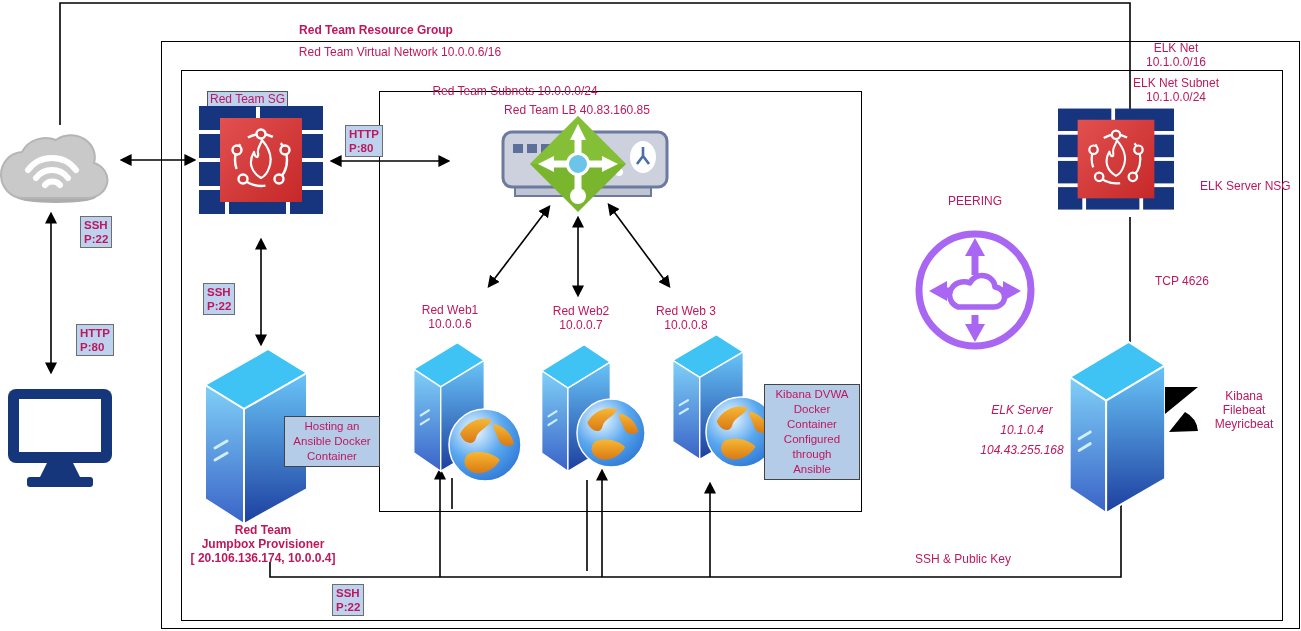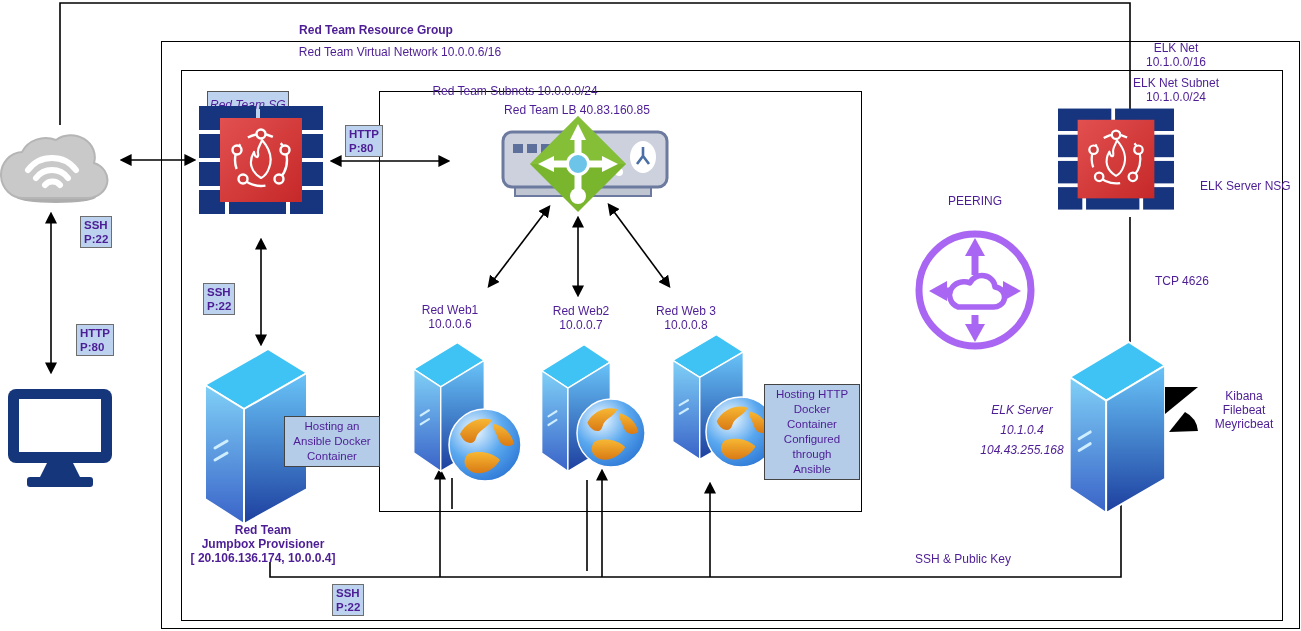"Red Team Resource Group" .canvas { color: #4c1d95 -> #be185d }
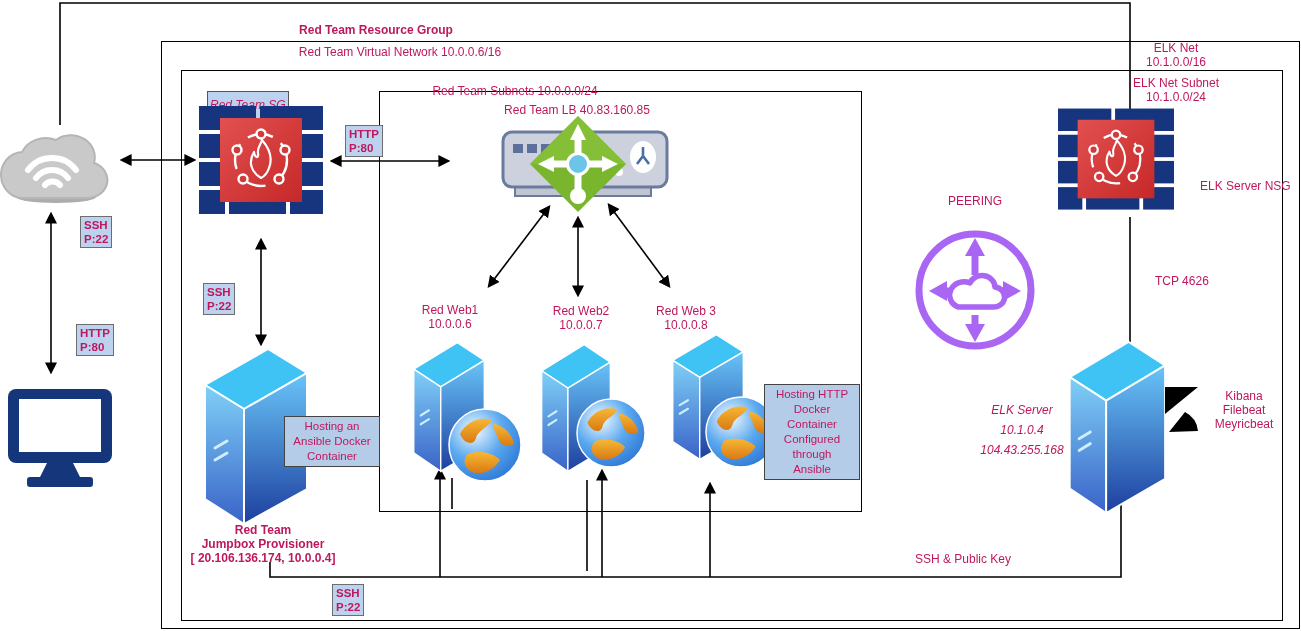"Red Team SG" .sglabel { font-style: italic -> none; padding: 6px 2px -> 0 2px }
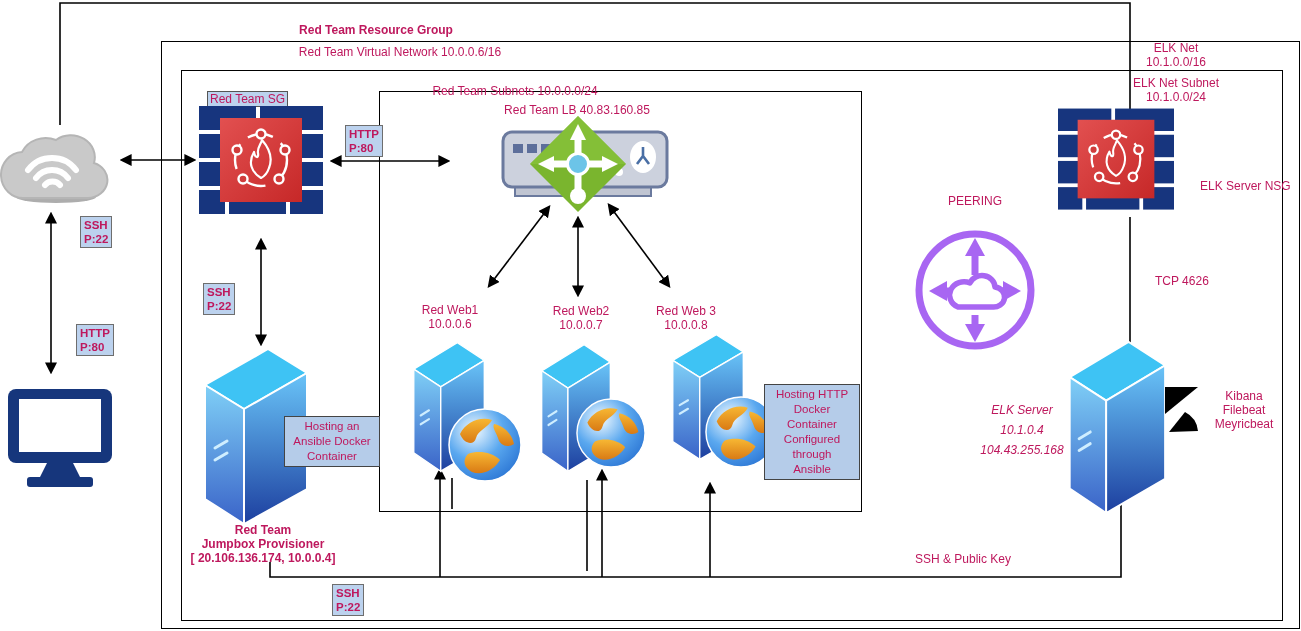"Hosting HTTP" span { text: Hosting HTTP -> Kibana DVWA }
